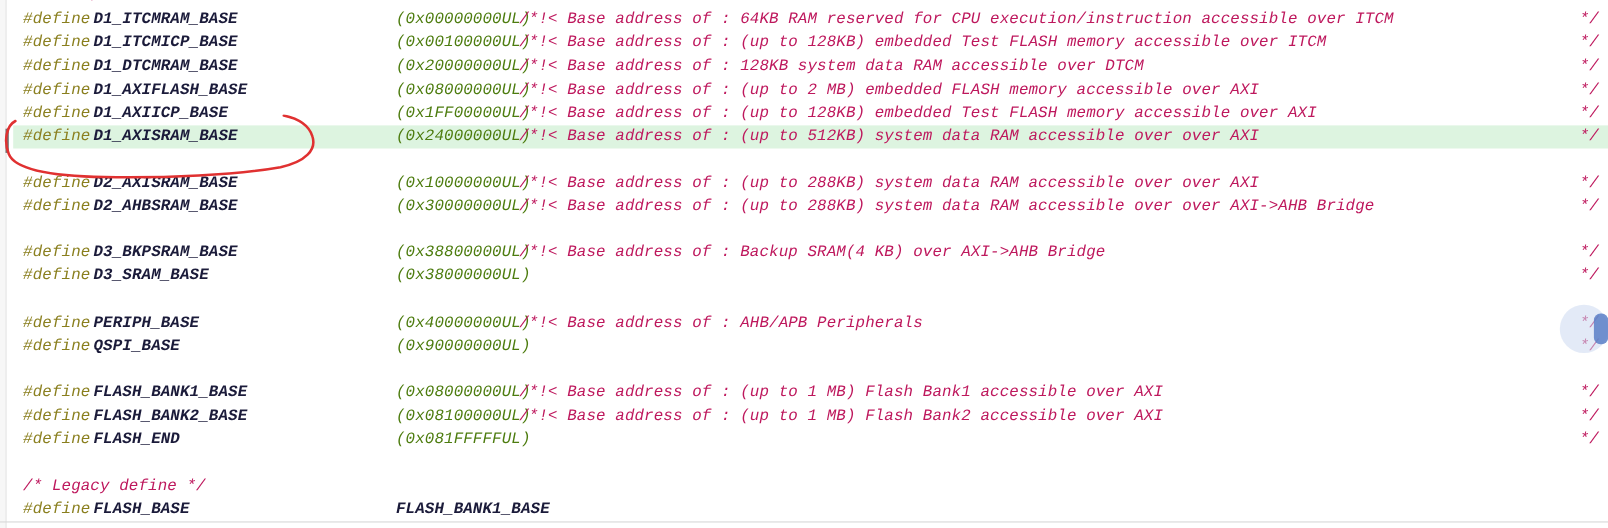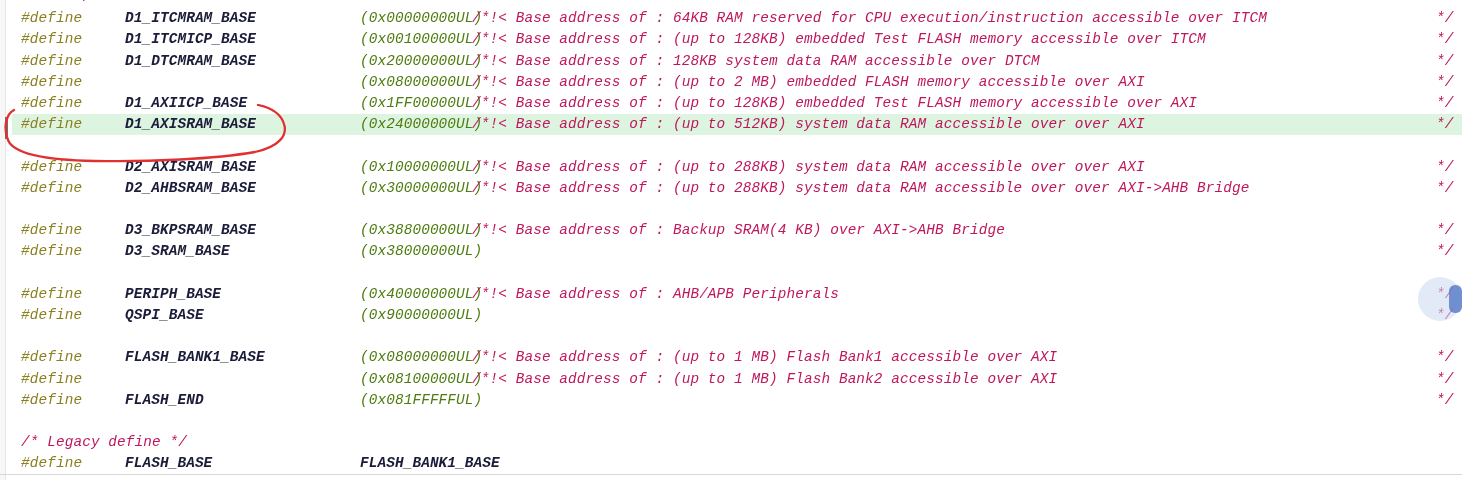"D1_ITCMRAM_BASE" .col-name { margin-left: 40px -> none }
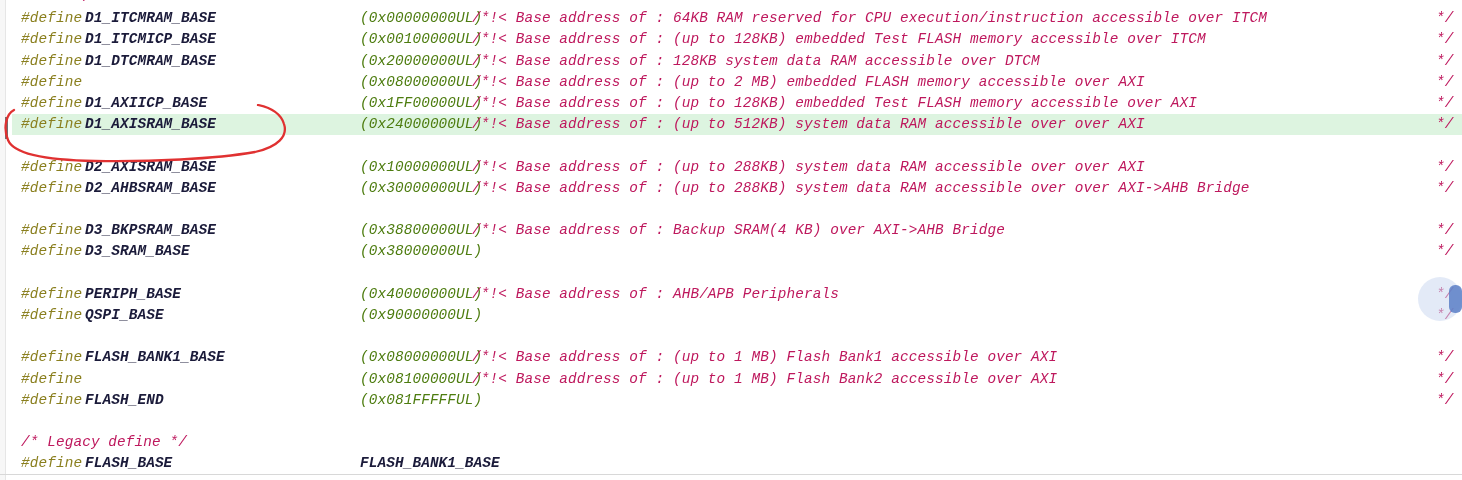"D1_AXIFLASH_BASE" span.col-name { html: none -> <span>D1_AXIFLASH_BASE</span> }
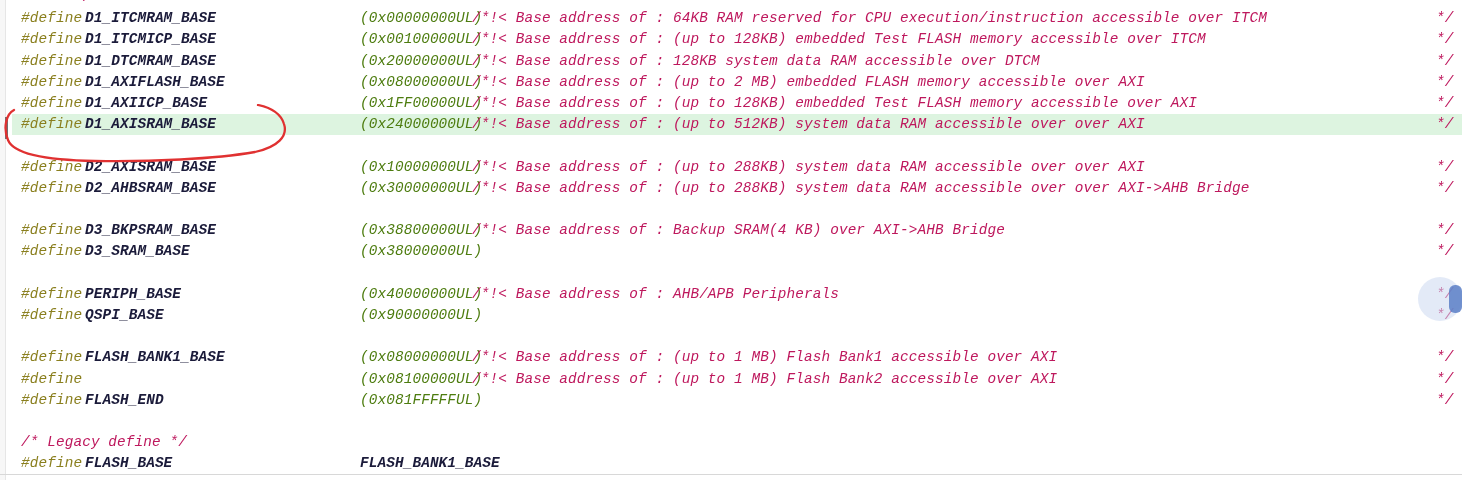"FLASH_BANK2_BASE" span.col-name { html: none -> <span>FLASH_BANK2_BASE</span> }
